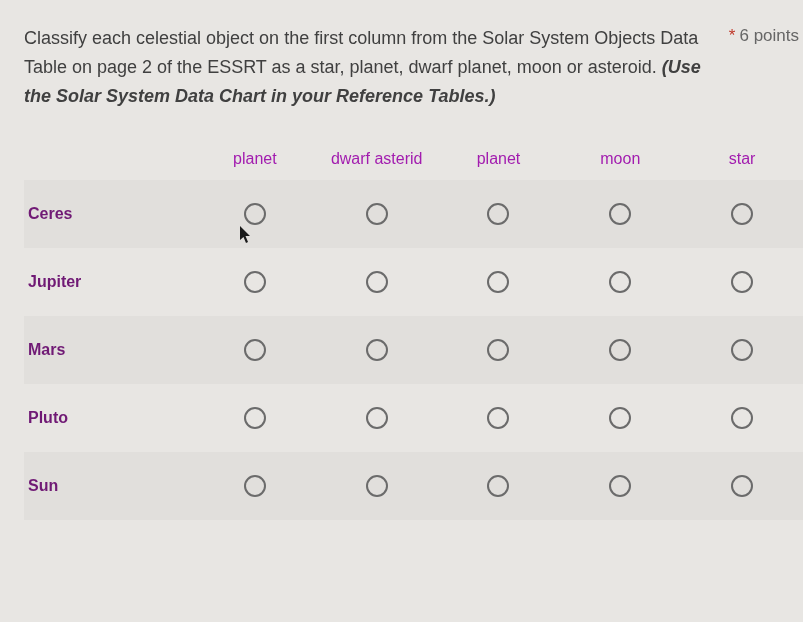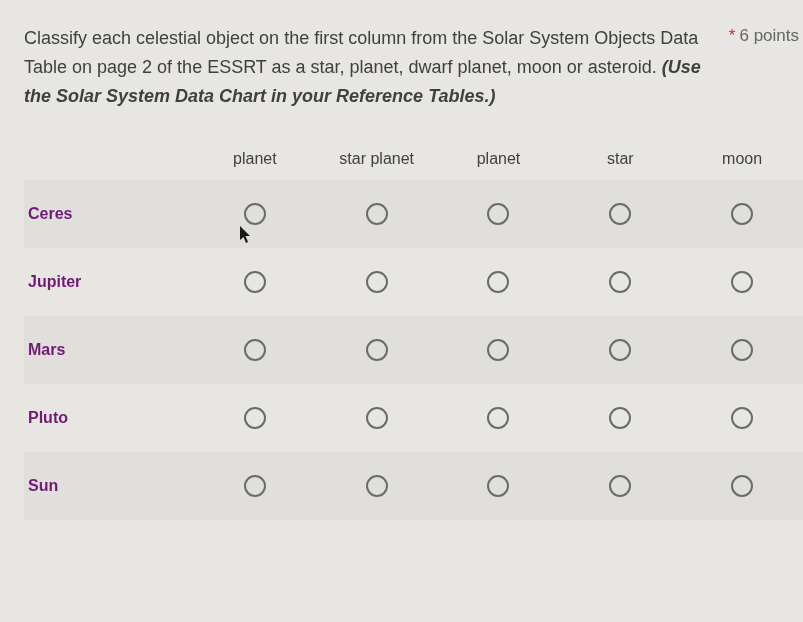"planet" .col-header { color: #404040 -> #a21caf }
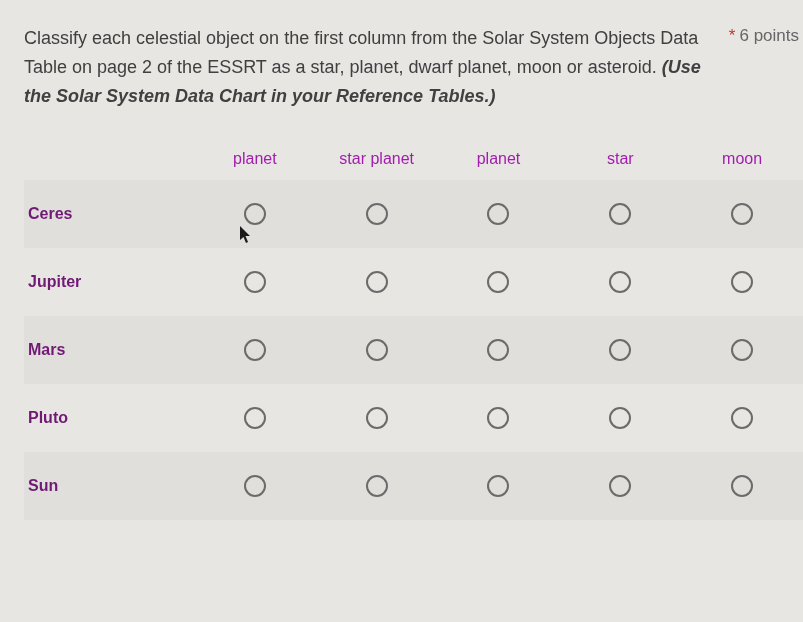"star planet" div.col-header { text: star planet -> dwarf asterid }
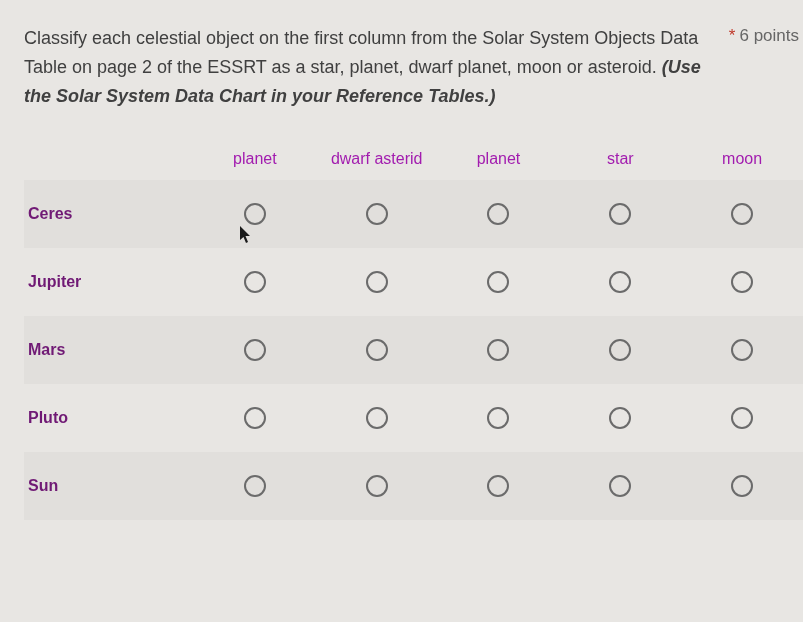"star" div.col-header { order: before "moon" -> after "moon" }
